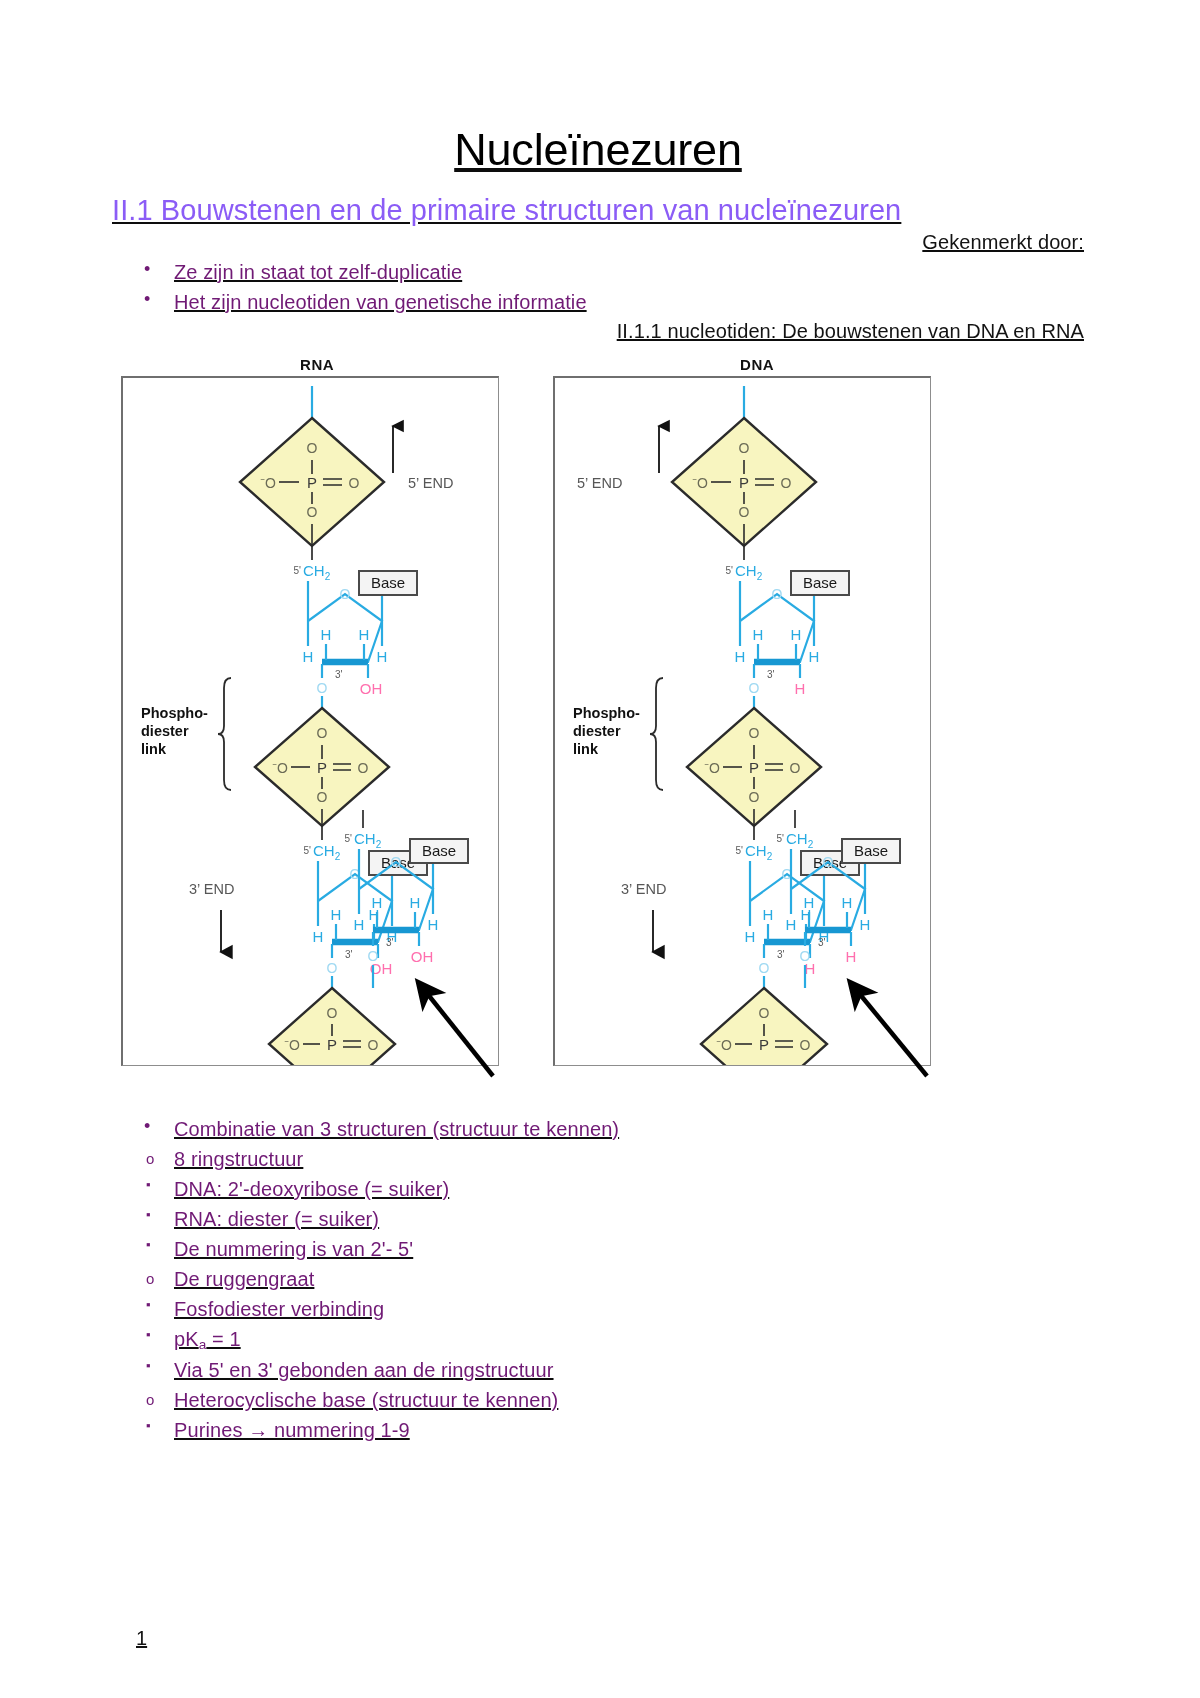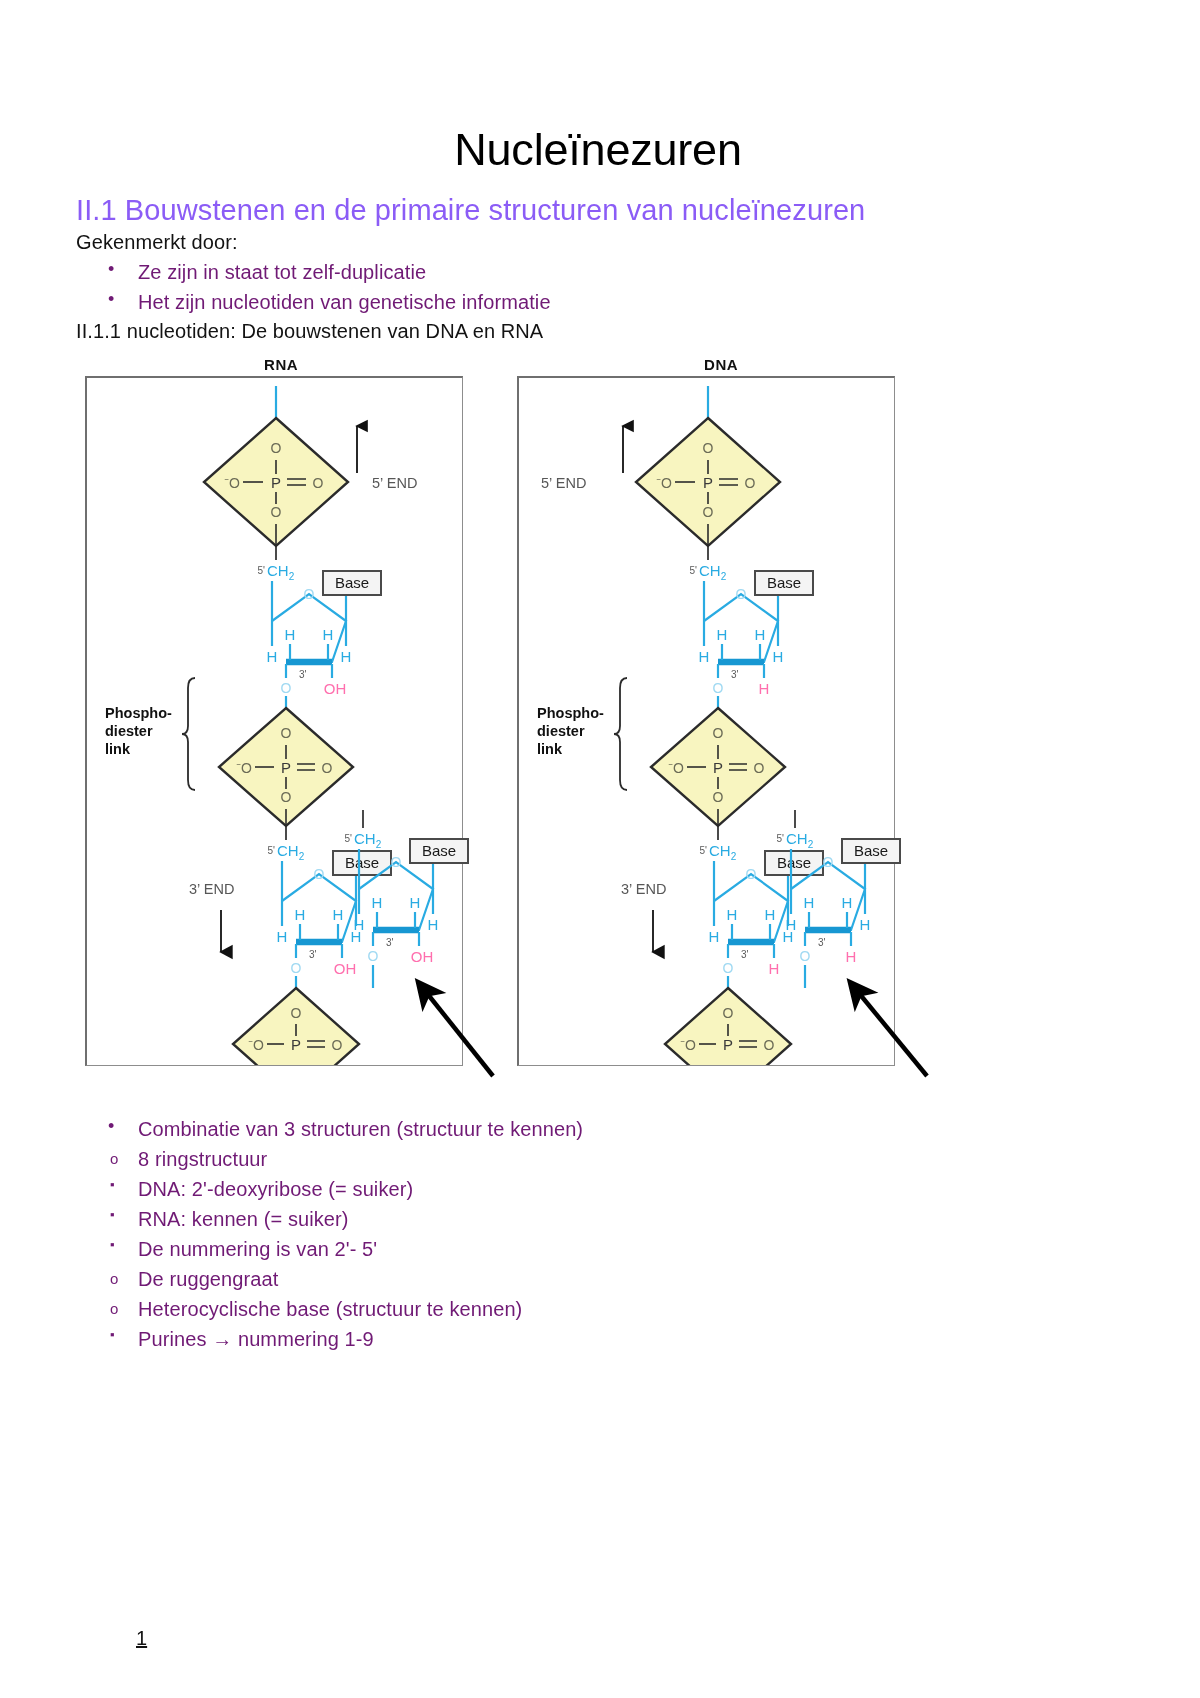"Nucleïnezuren" .page { padding: 0 76px -> 0 112px; text-decoration: none -> underline }
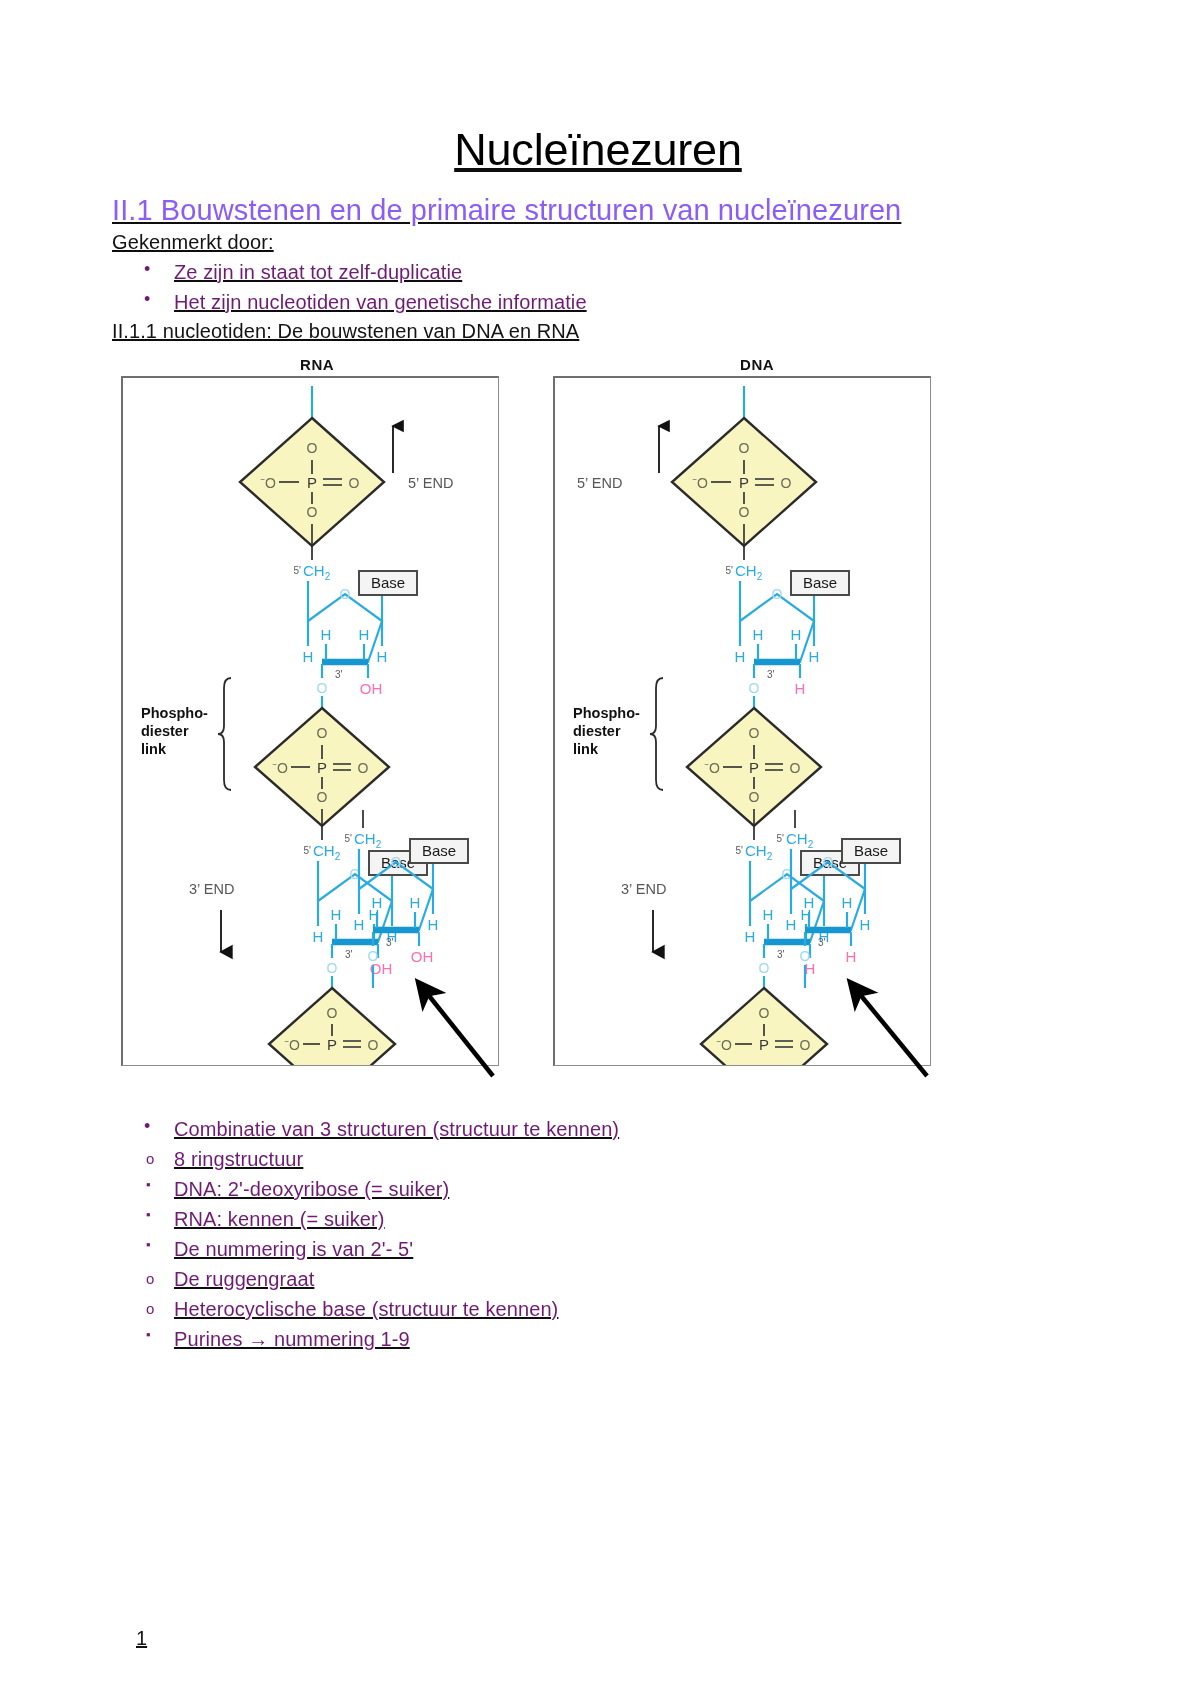"Gekenmerkt door:" .body-line { text-align: none -> right }
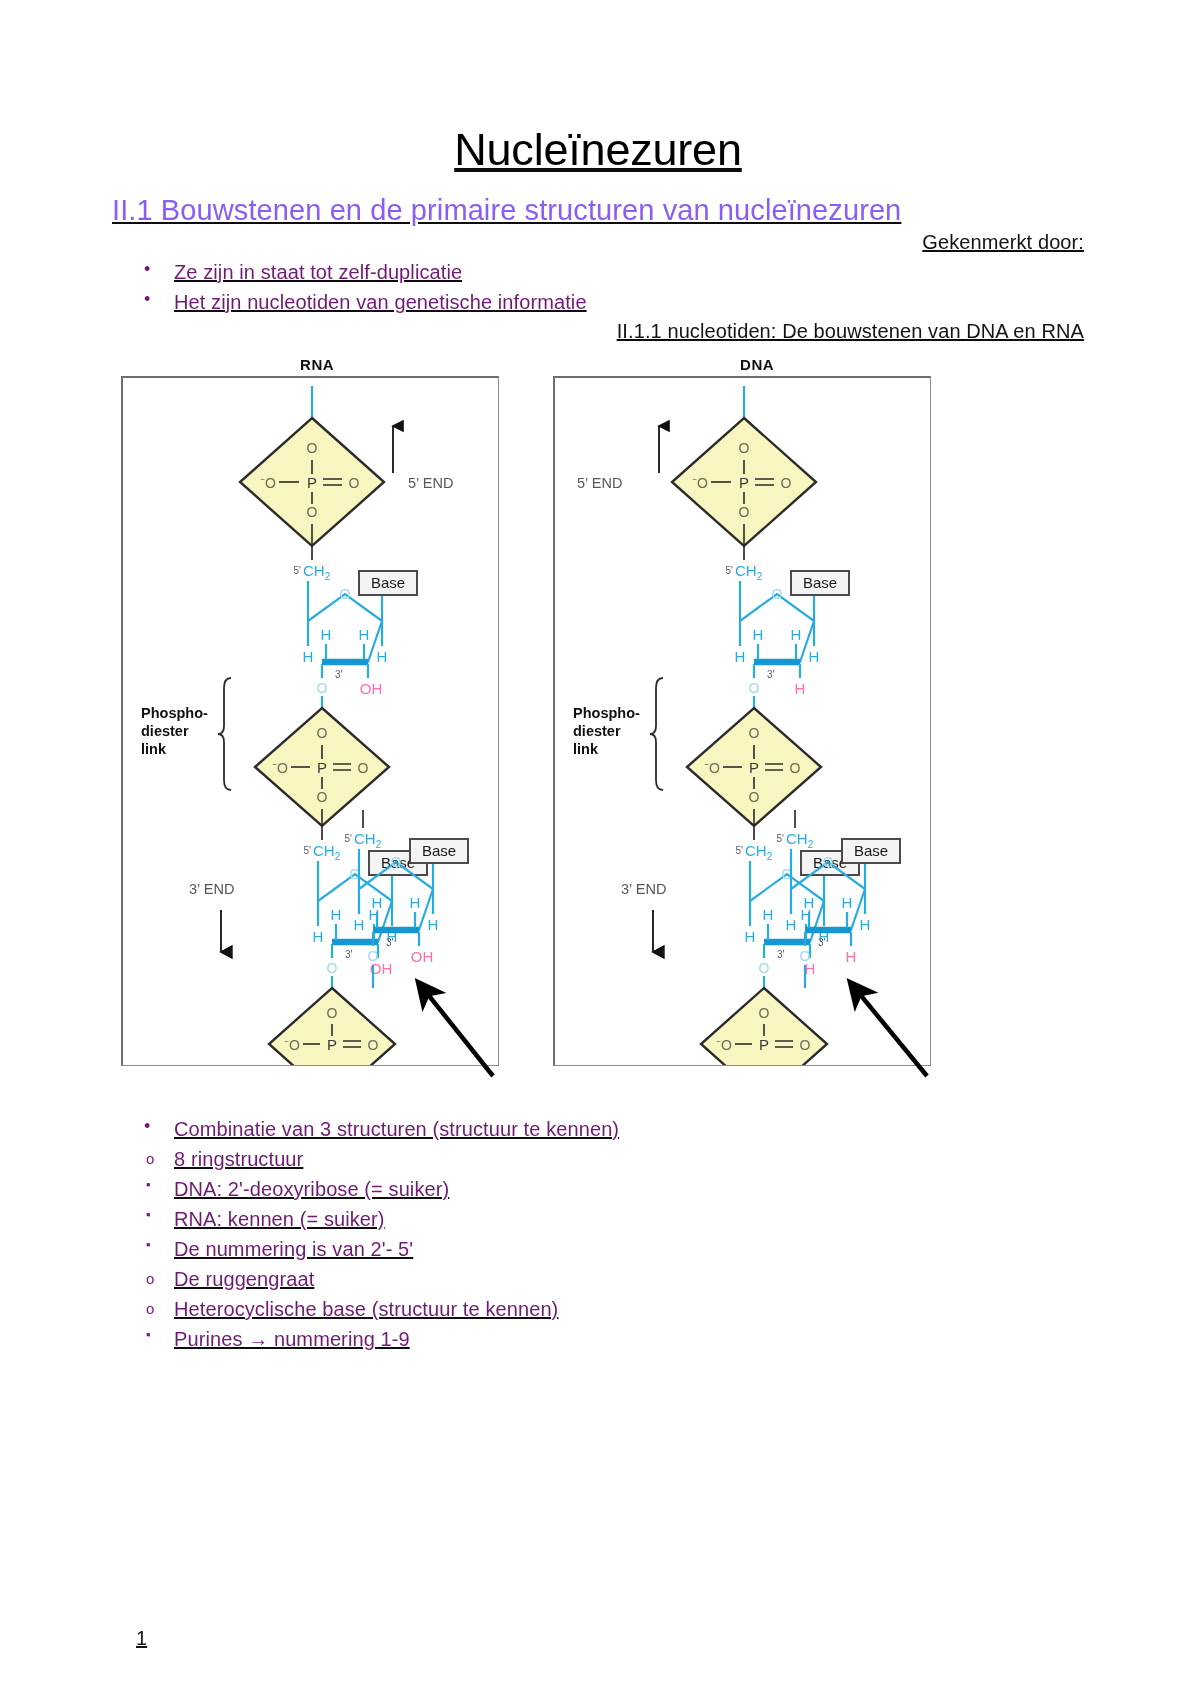"RNA: kennen (= suiker)" li { text: kennen -> diester }
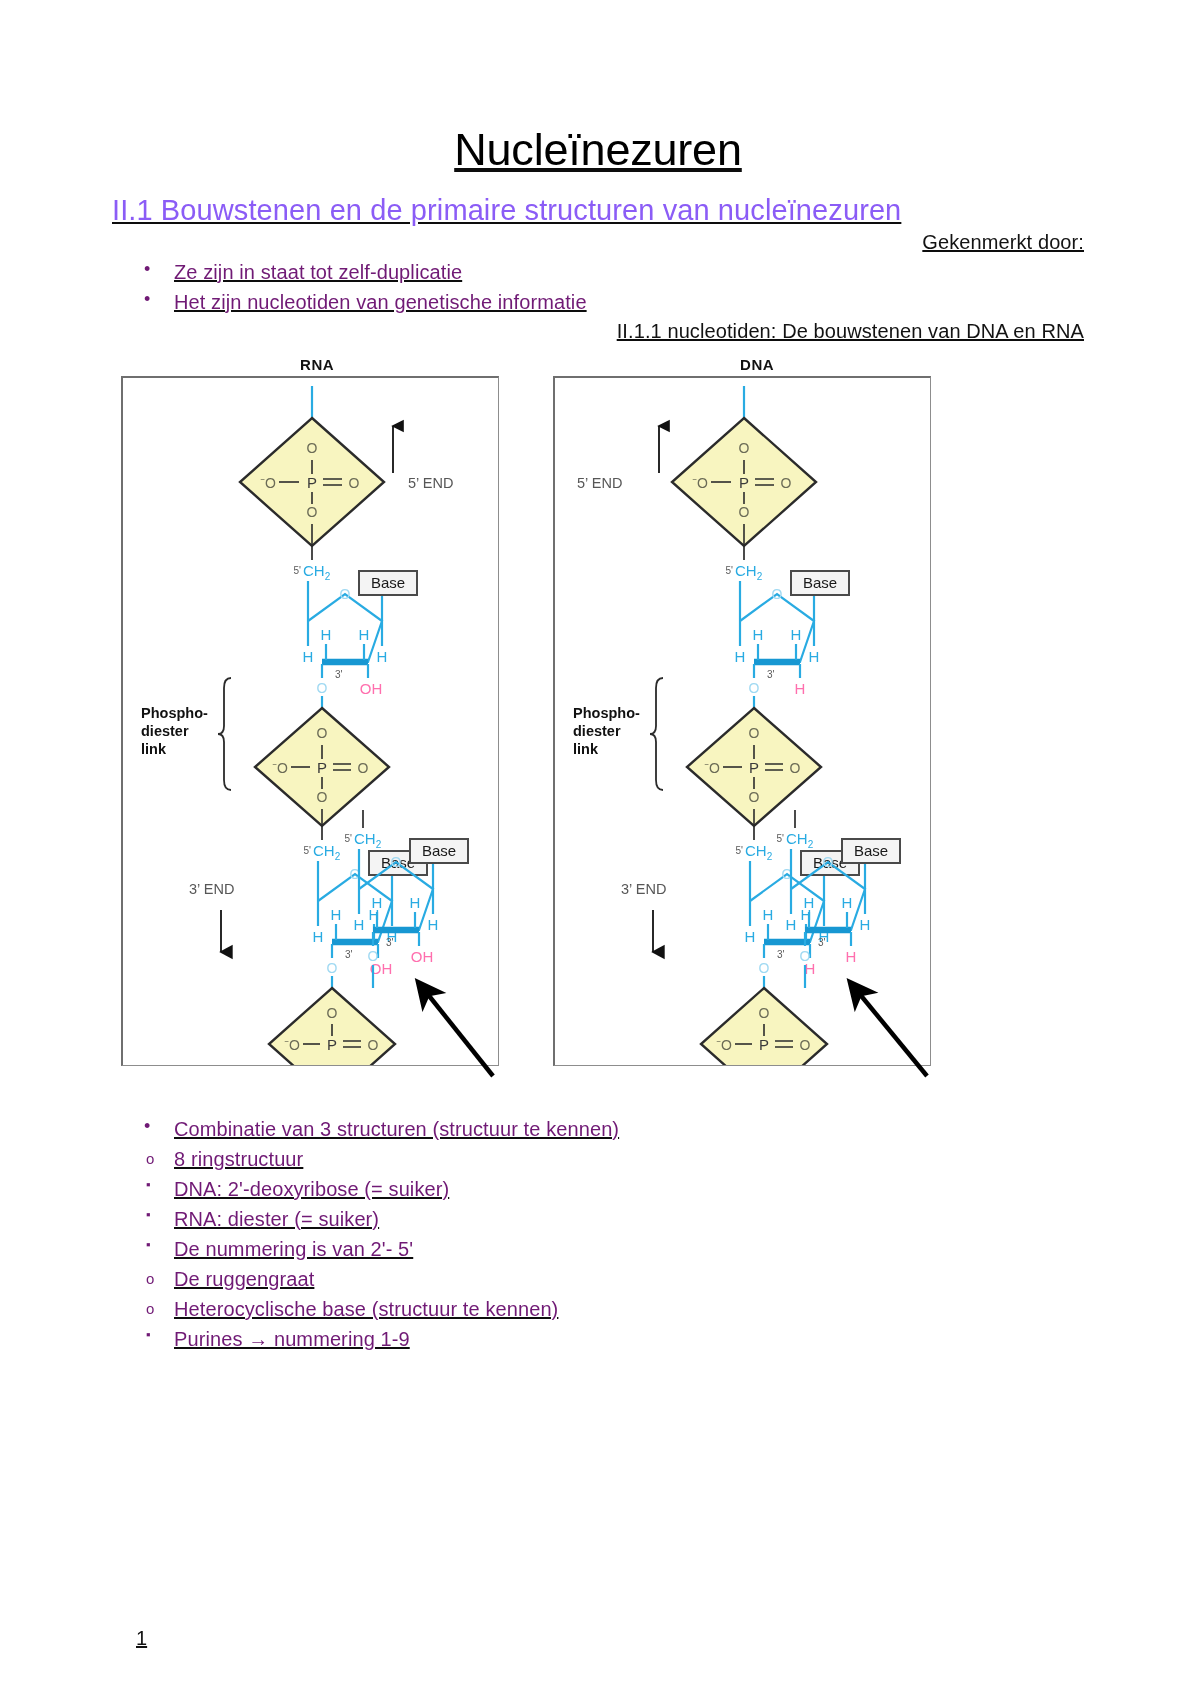"Fosfodiester verbinding" ul.lvl3 { html: none -> <ul> <li>Fosfodiester verbinding</li> <li><span>pK</span><span>a</span><span> = 1</span></li> <li>Via 5' en 3' gebonden aan de ringstructuur</li> </ul> }
